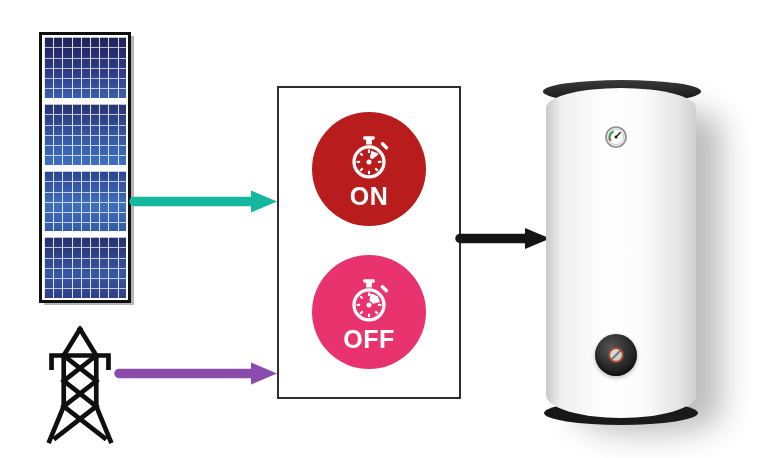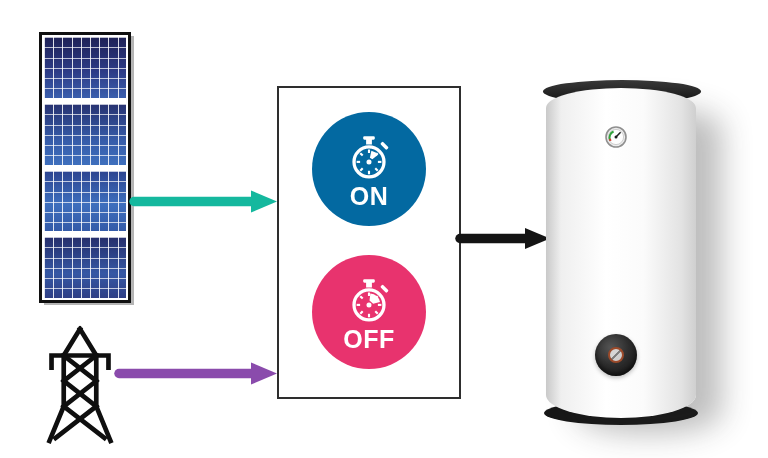"ON" div.timer-circle { background-color: #0369a1 -> #b91c1c }
